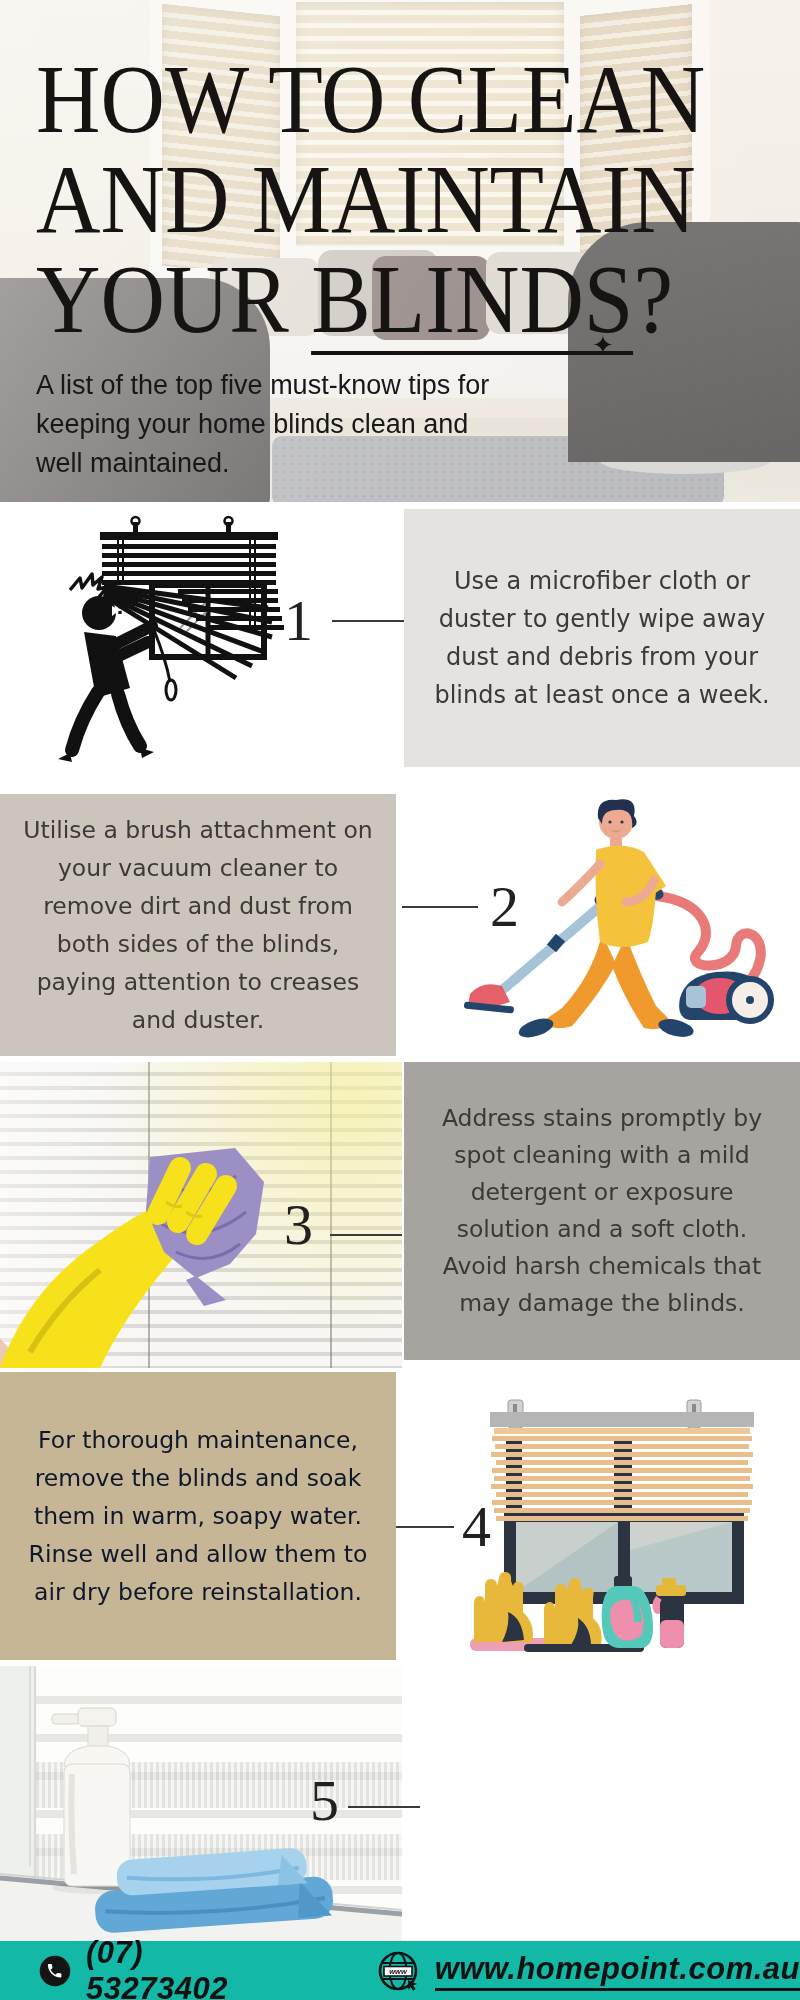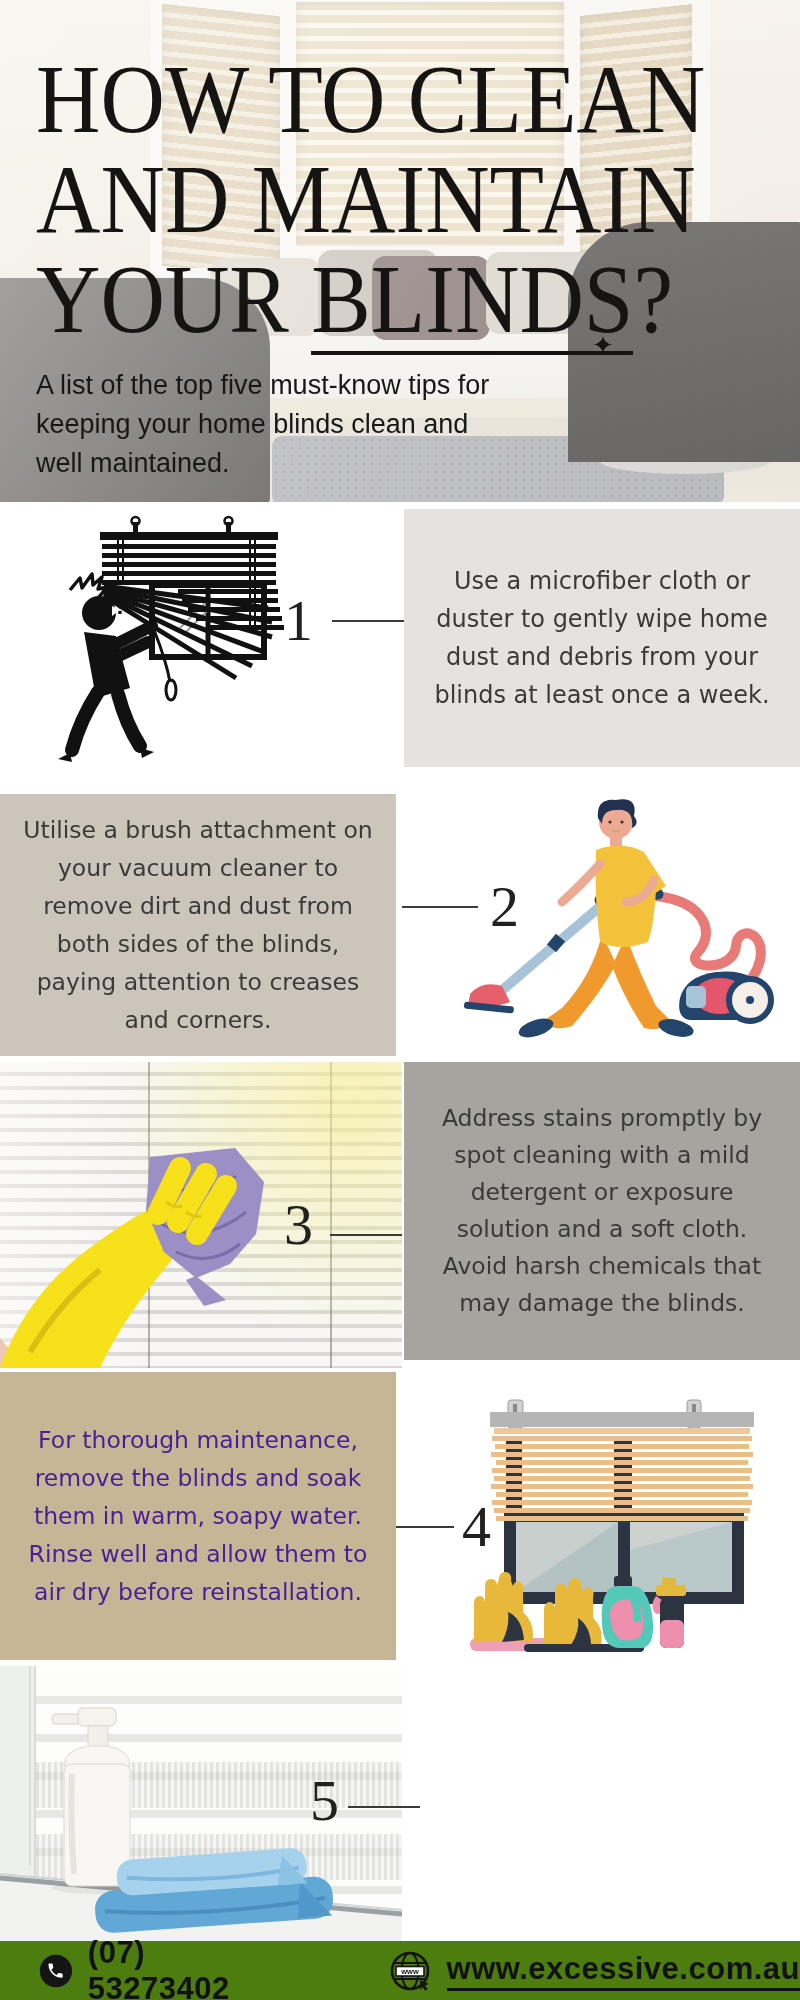"Use a microfiber cloth or" p { text: home -> away }
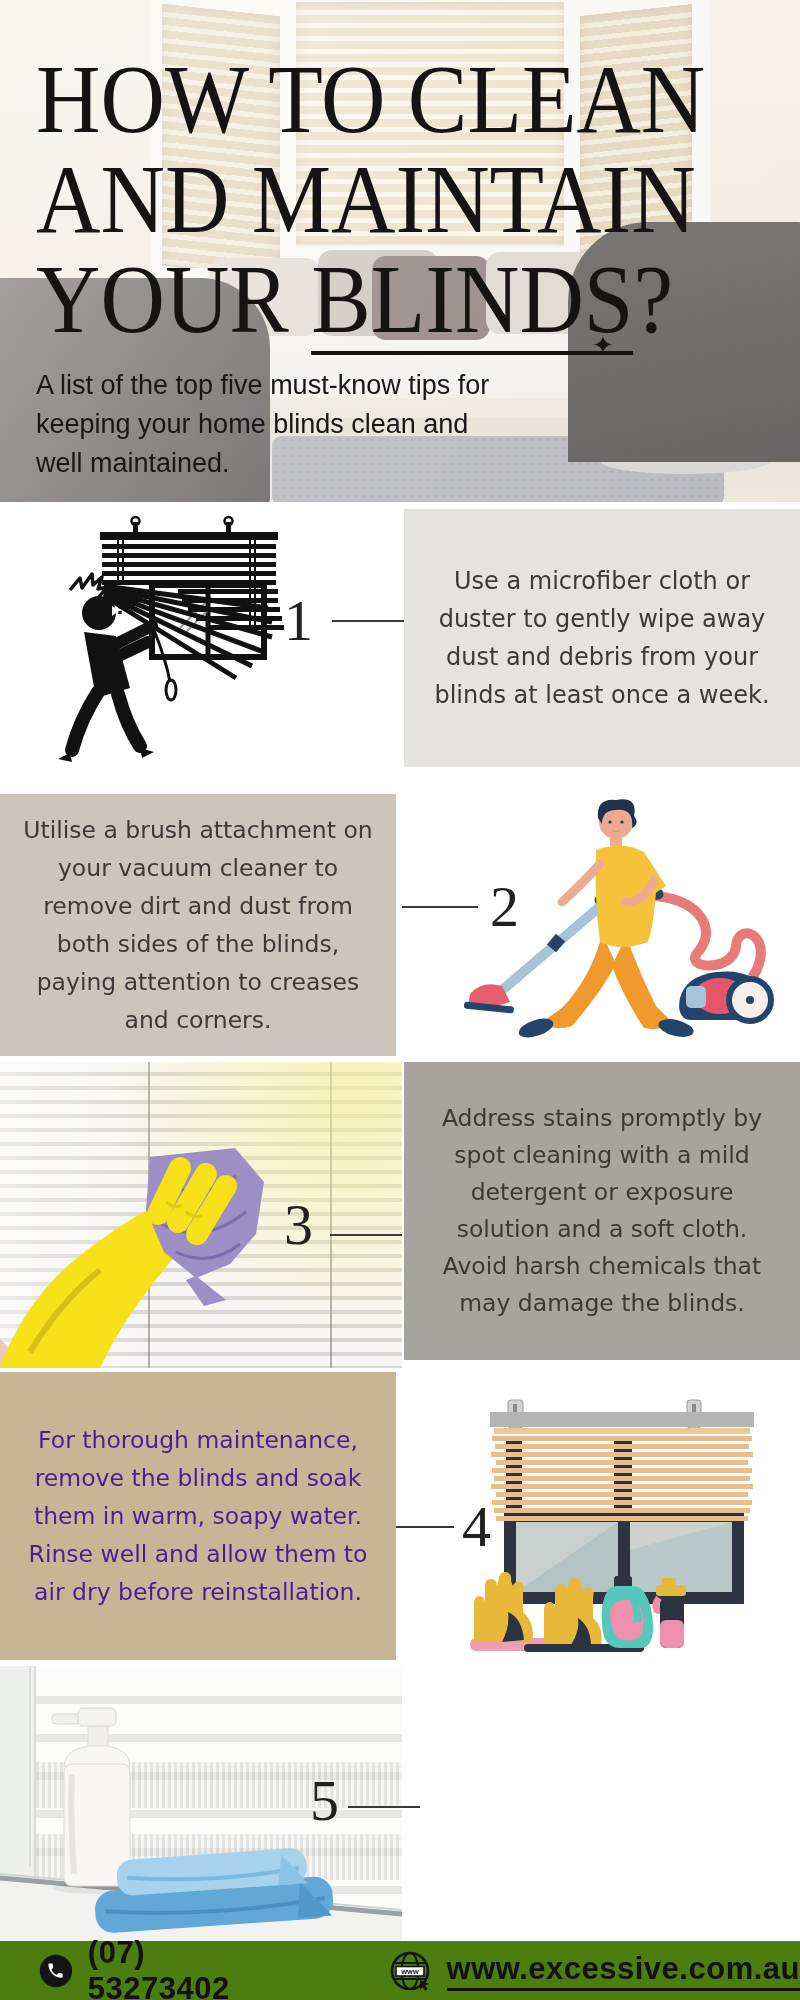"Utilise a brush attachment on" p { text: corners -> duster }
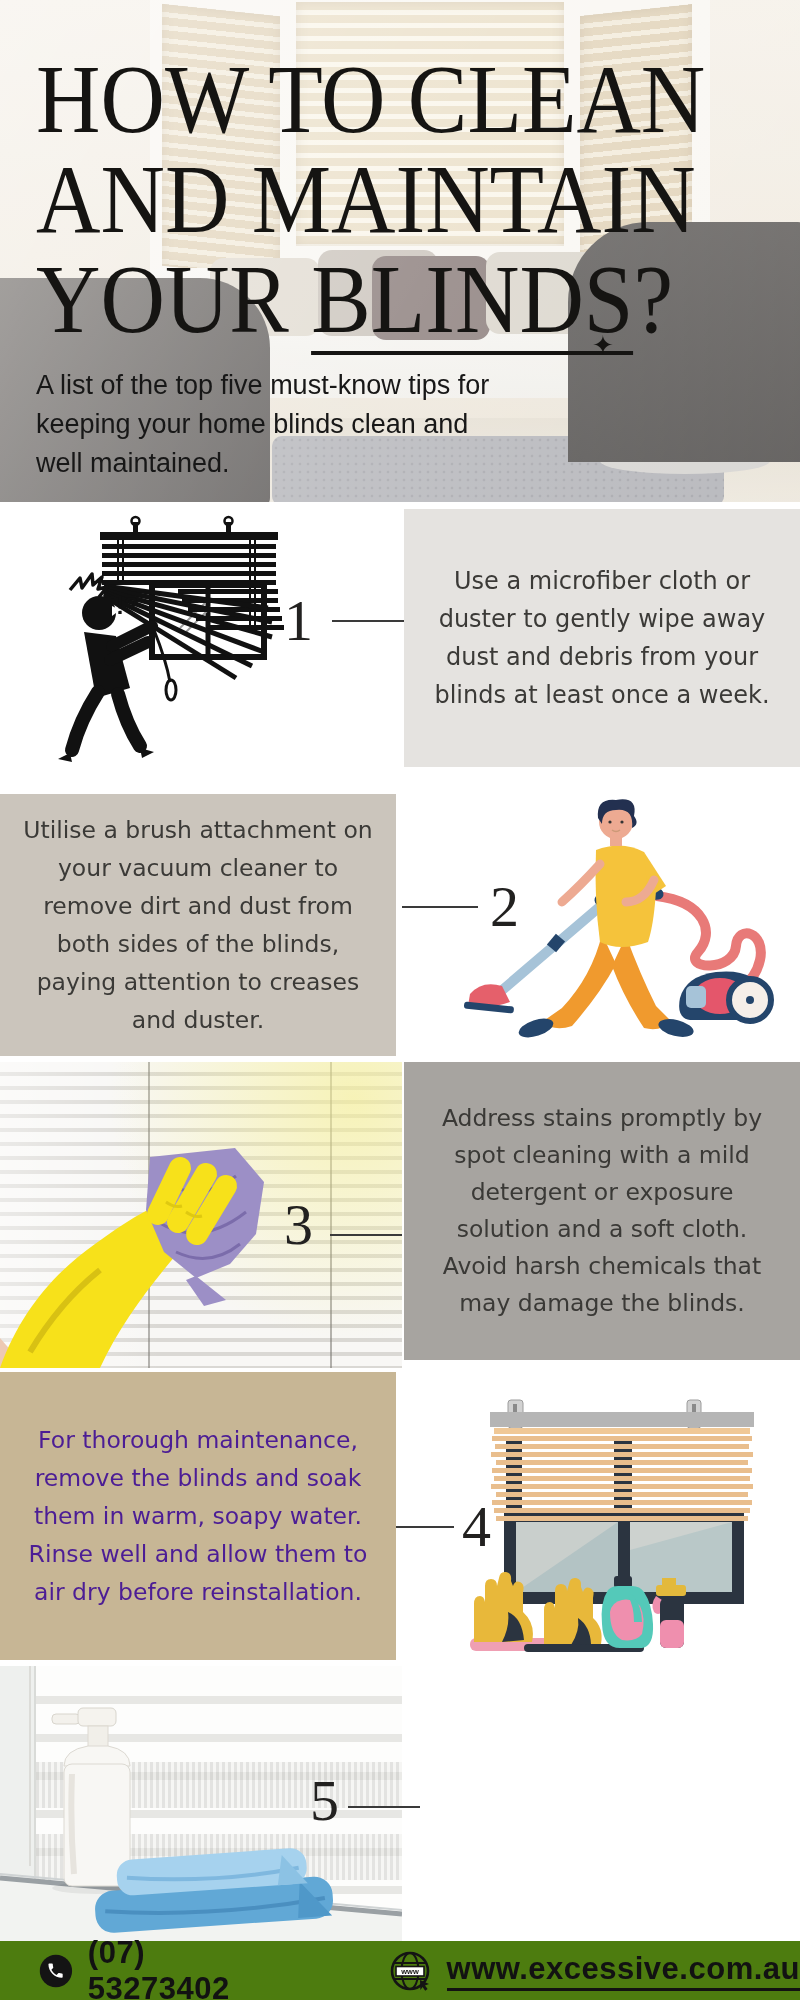"For thorough maintenance, remove the" .p4 { color: #4c1d95 -> #0f172a }
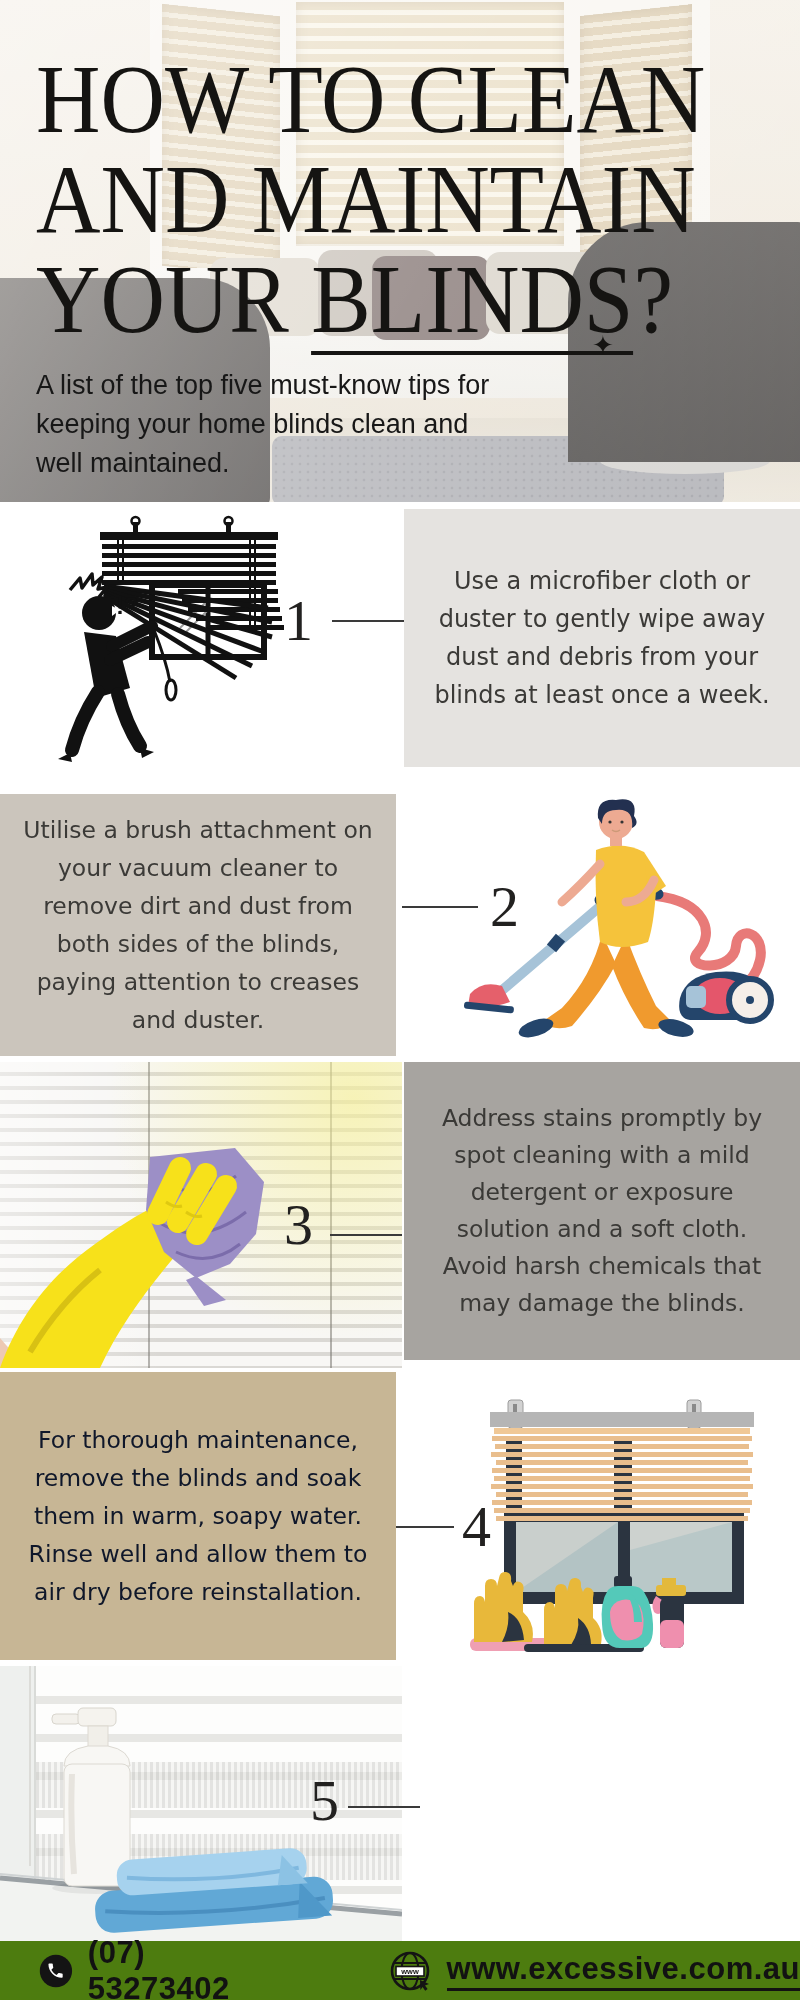"(07) 53273402" .footer { background: #4d7c0f -> #14b8a6; font-style: none -> italic }
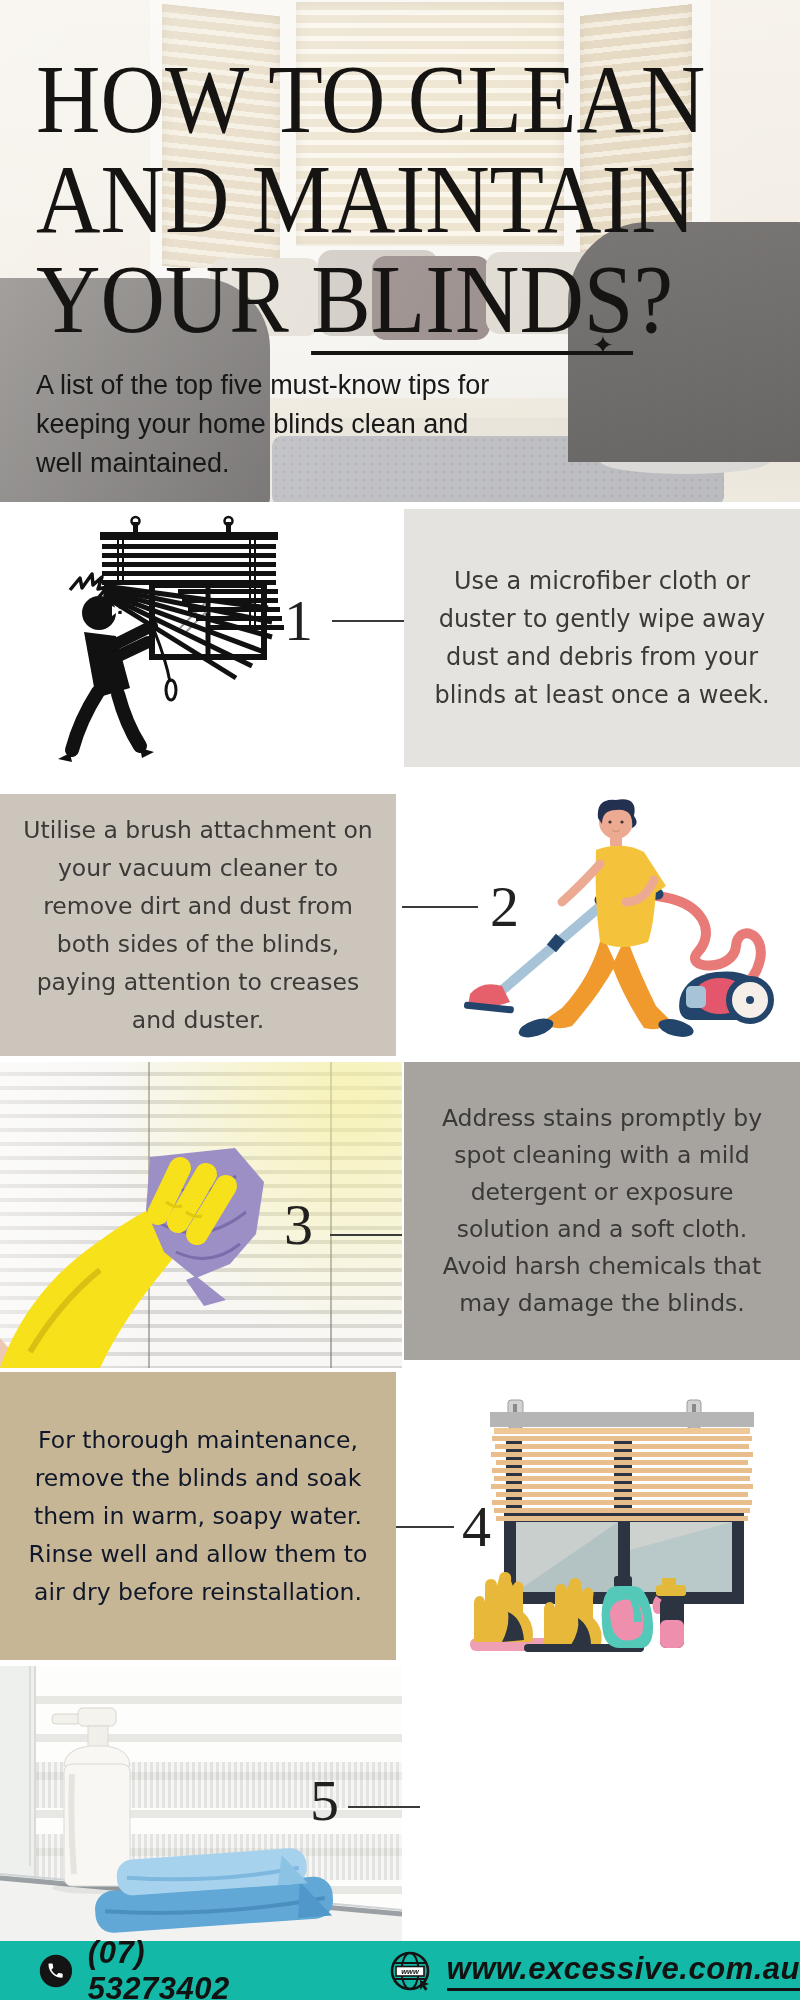"www.excessive.com.au" span.foot-text { text: www.excessive.com.au -> www.homepoint.com.au }
